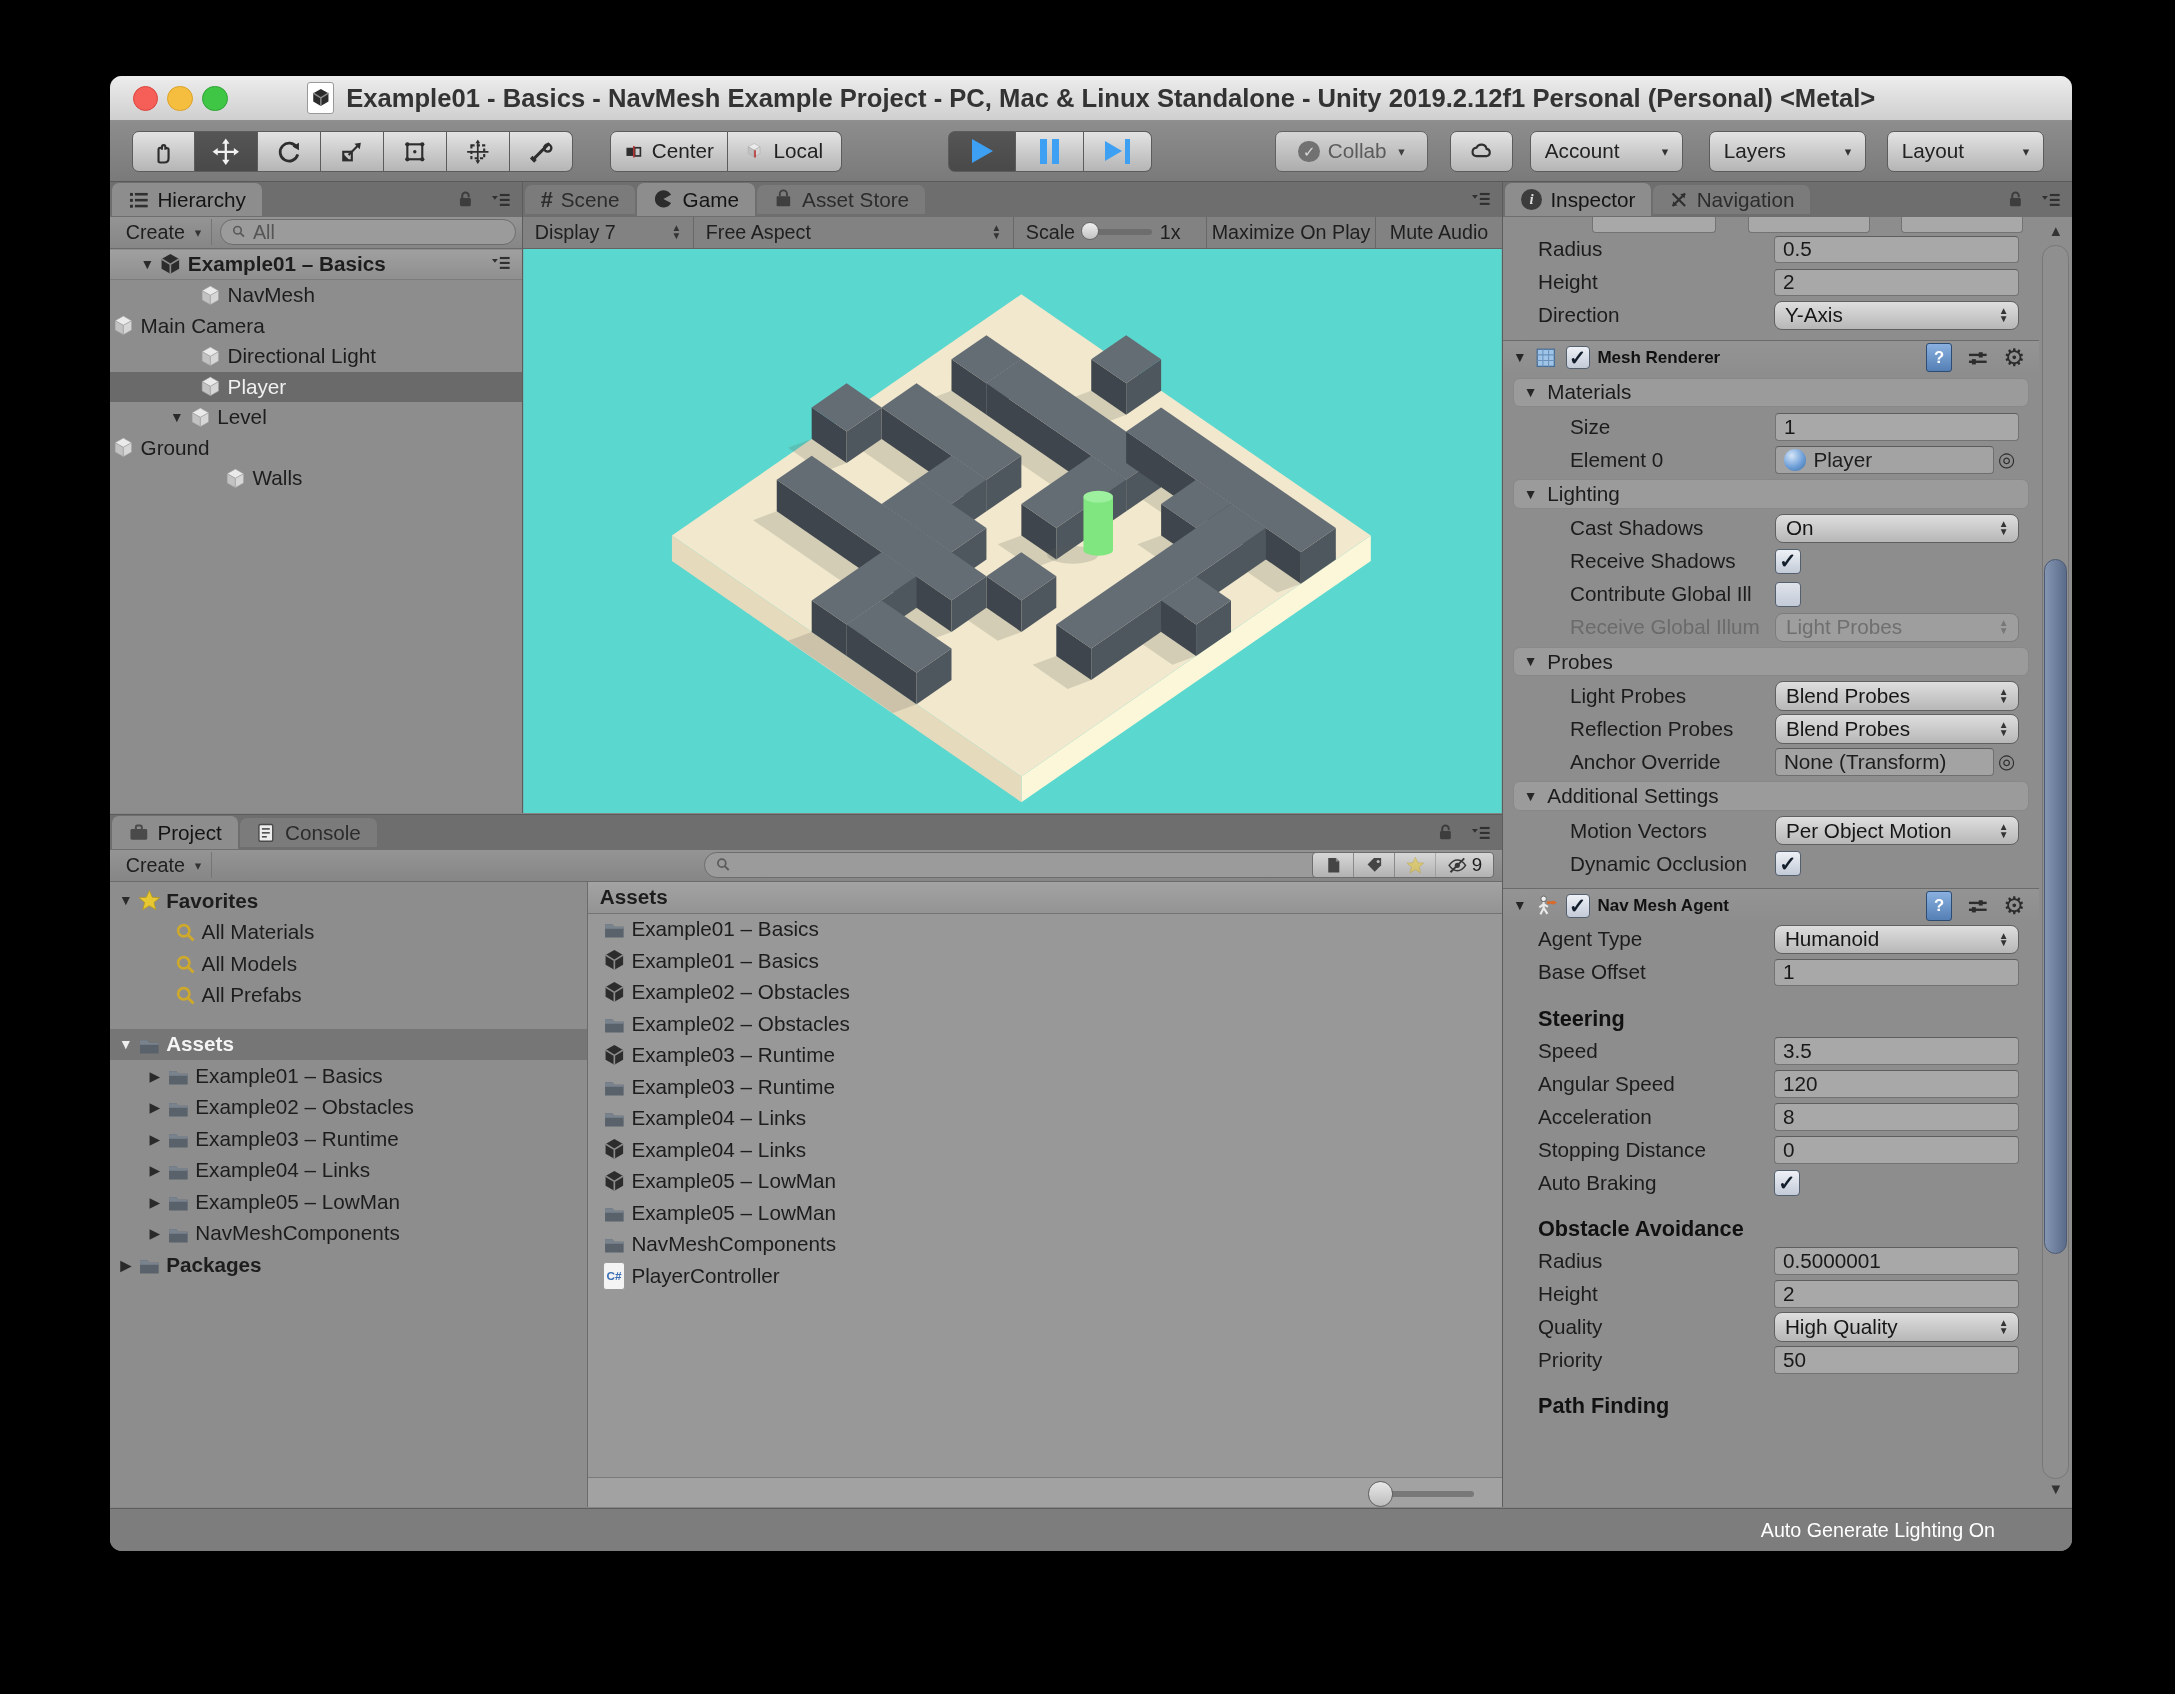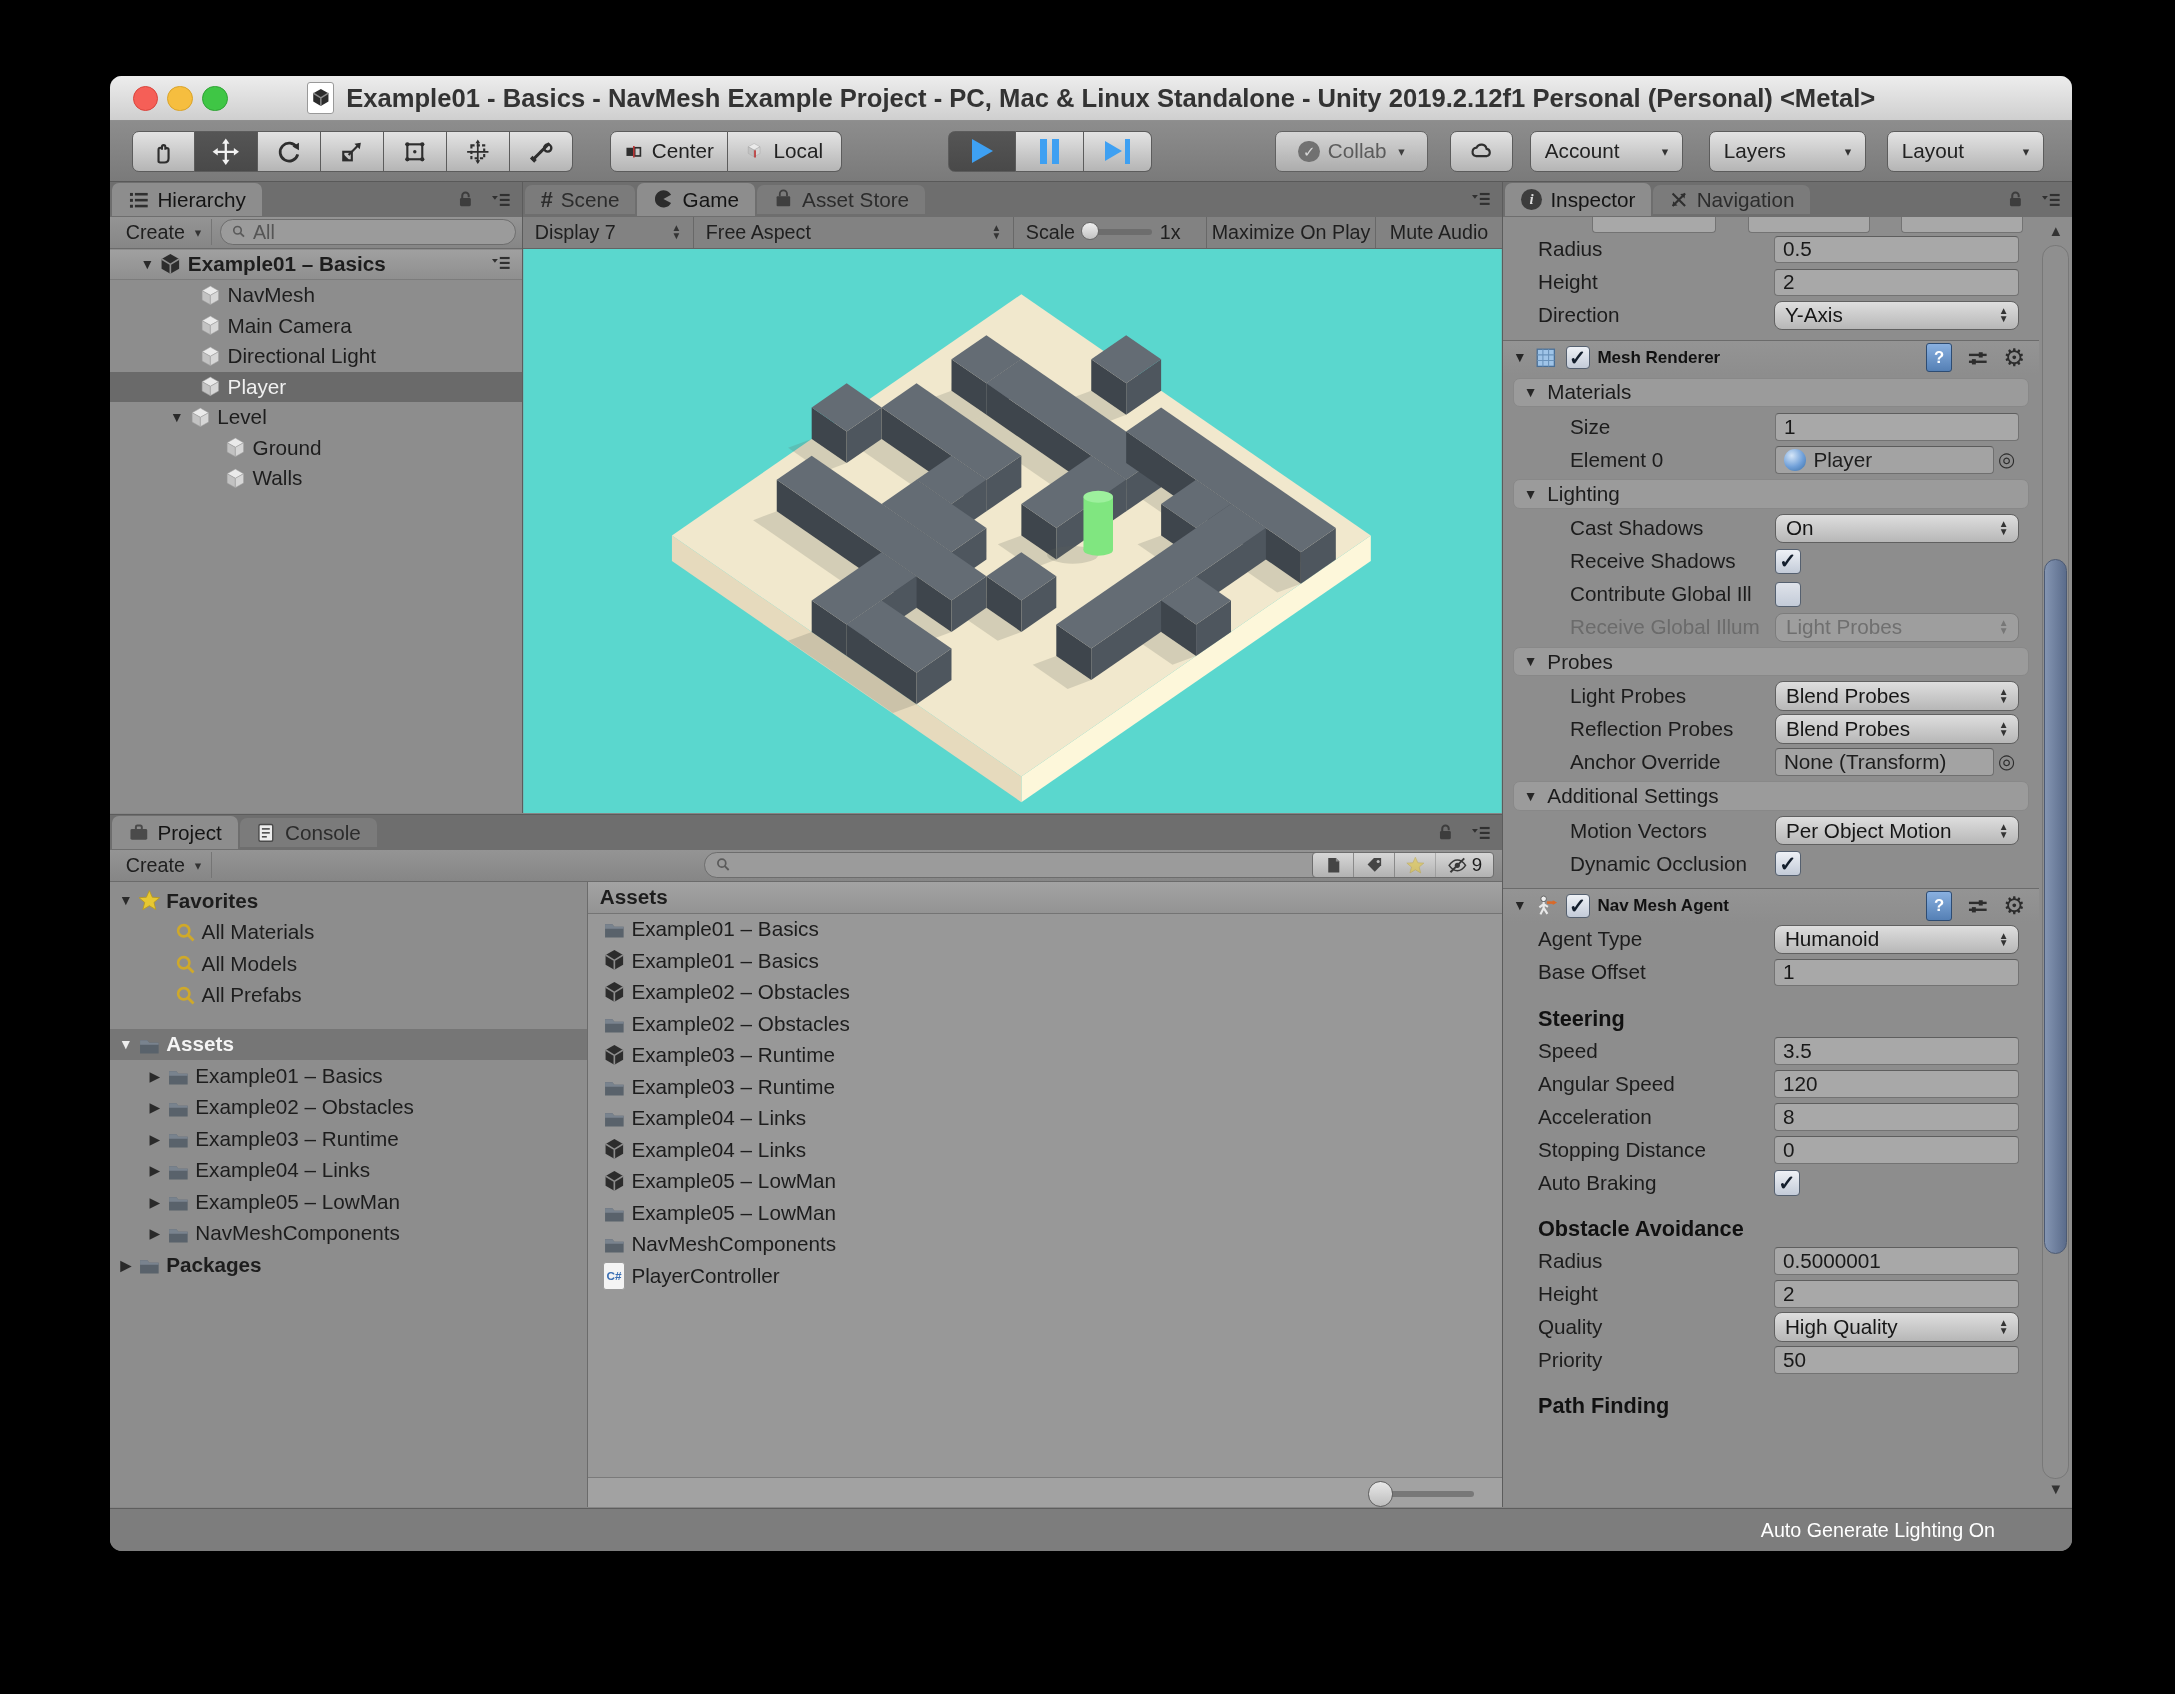"Main Camera" div.hrow { padding-left: 87px -> none }
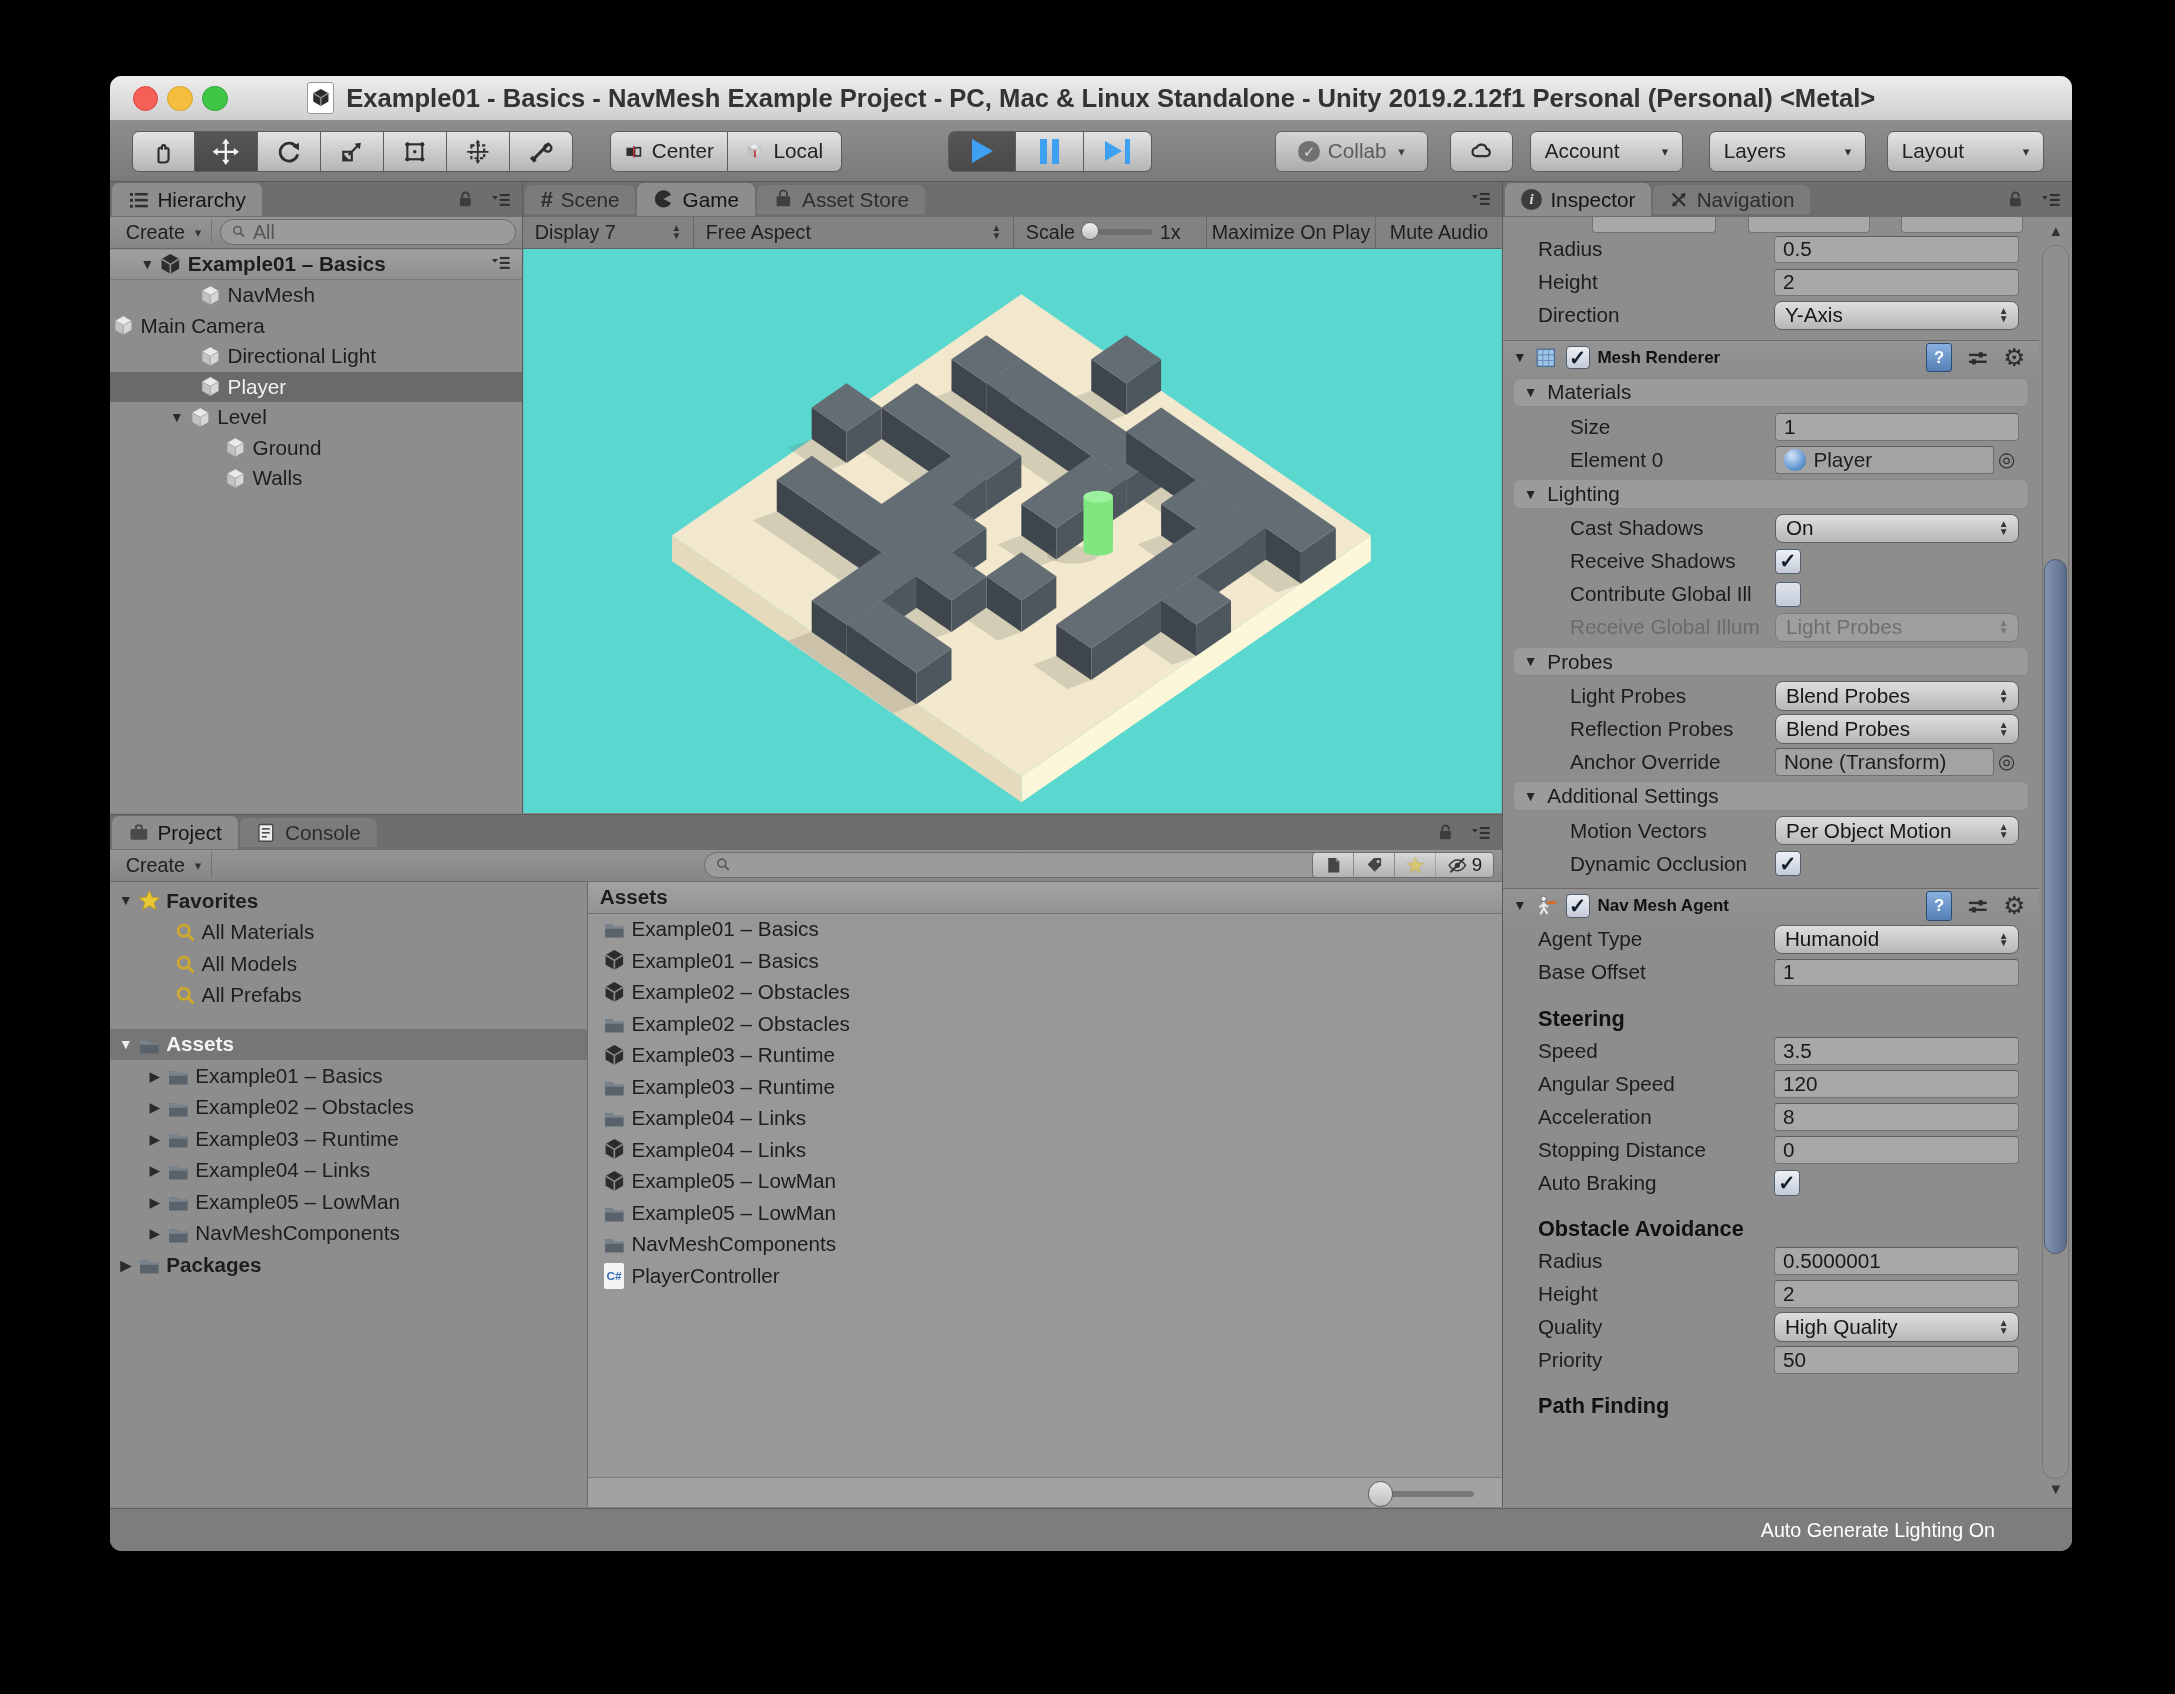"Ground" div.hrow { padding-left: 112px -> none }
